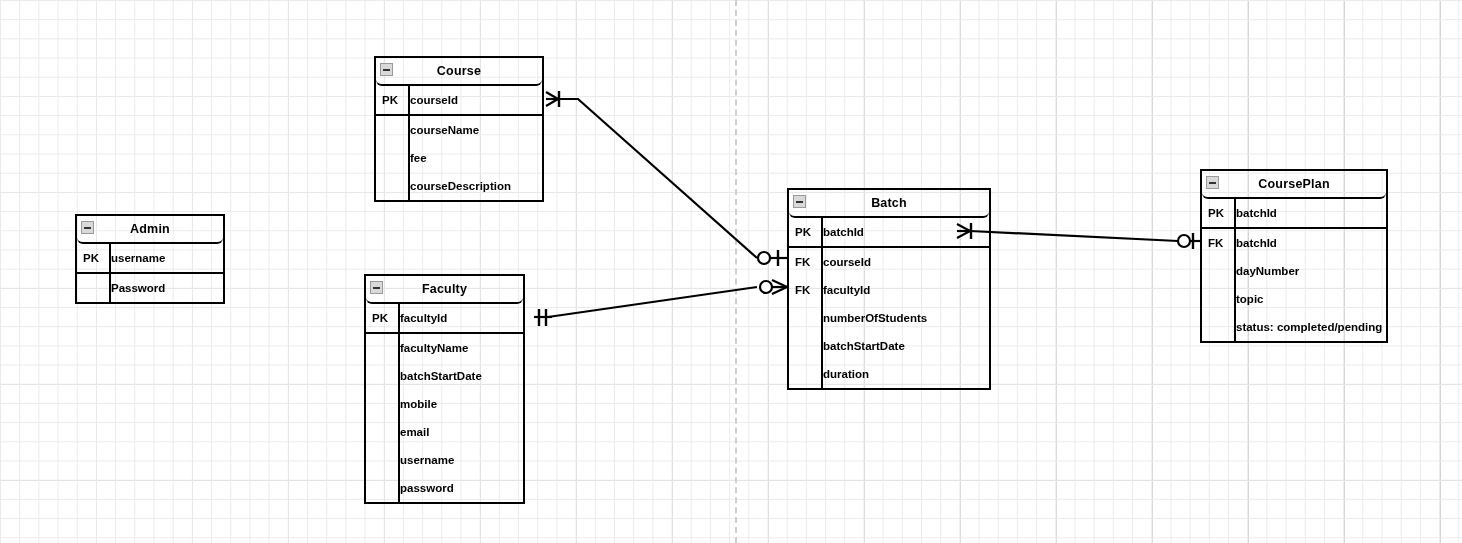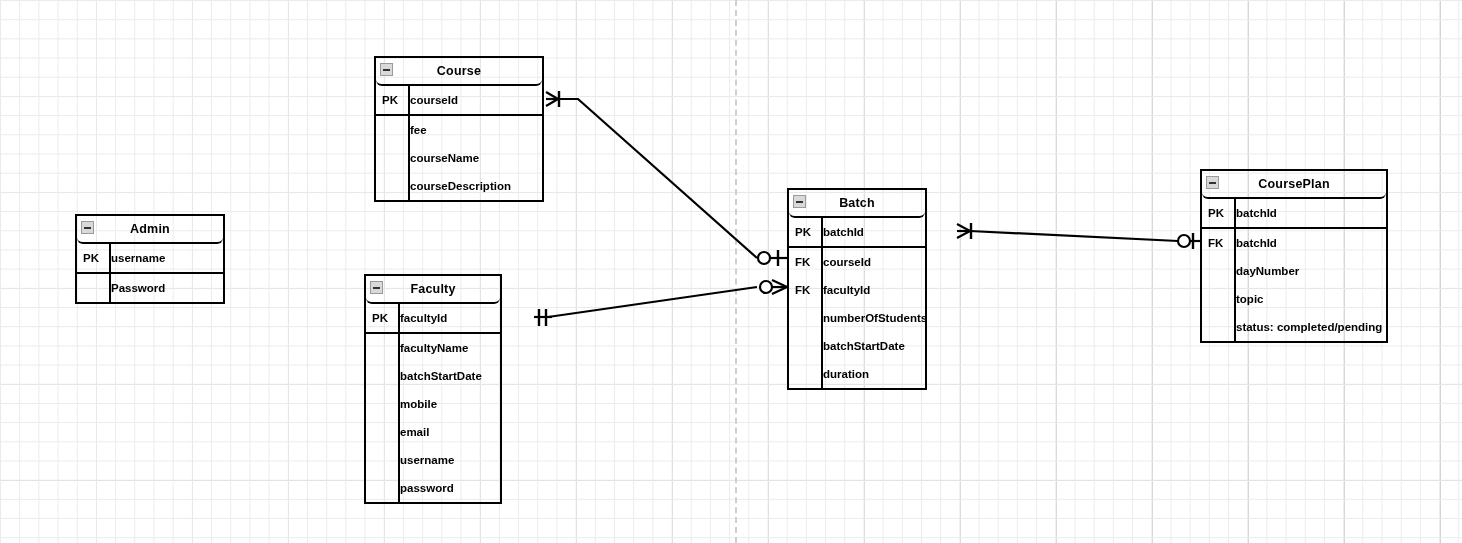"fee" div.attr-row { order: before "courseName" -> after "courseName" }
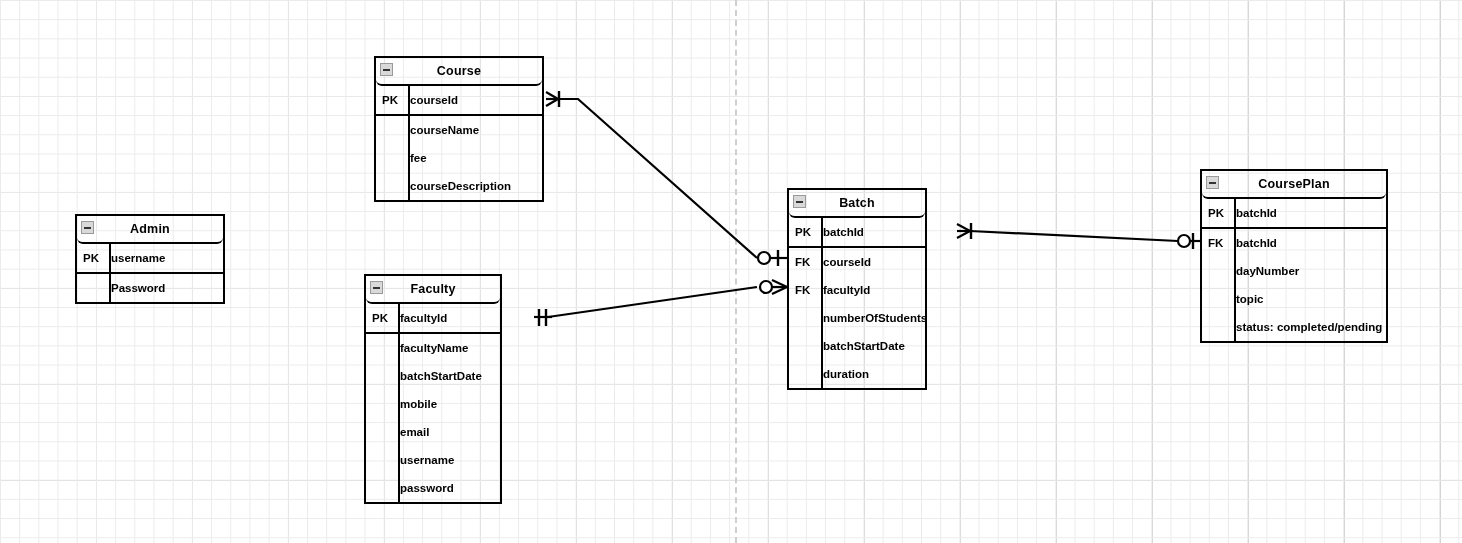"Batch" div.entity { width: 140px -> 204px }
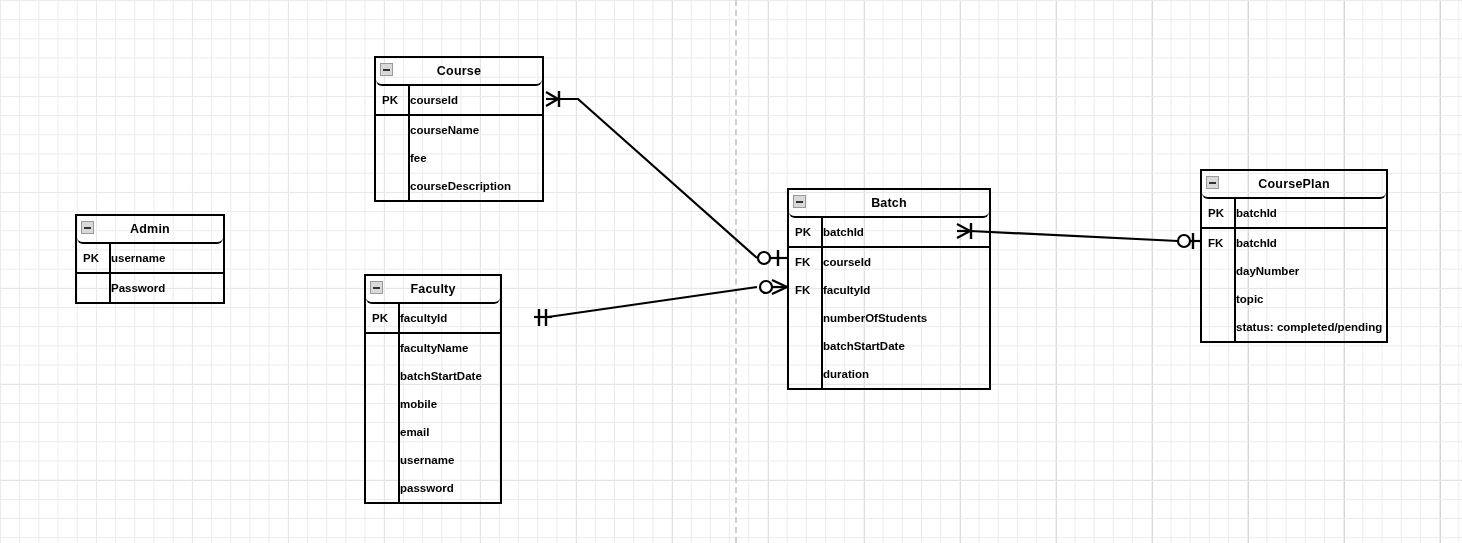"Faculty" div.entity { width: 138px -> 161px }
